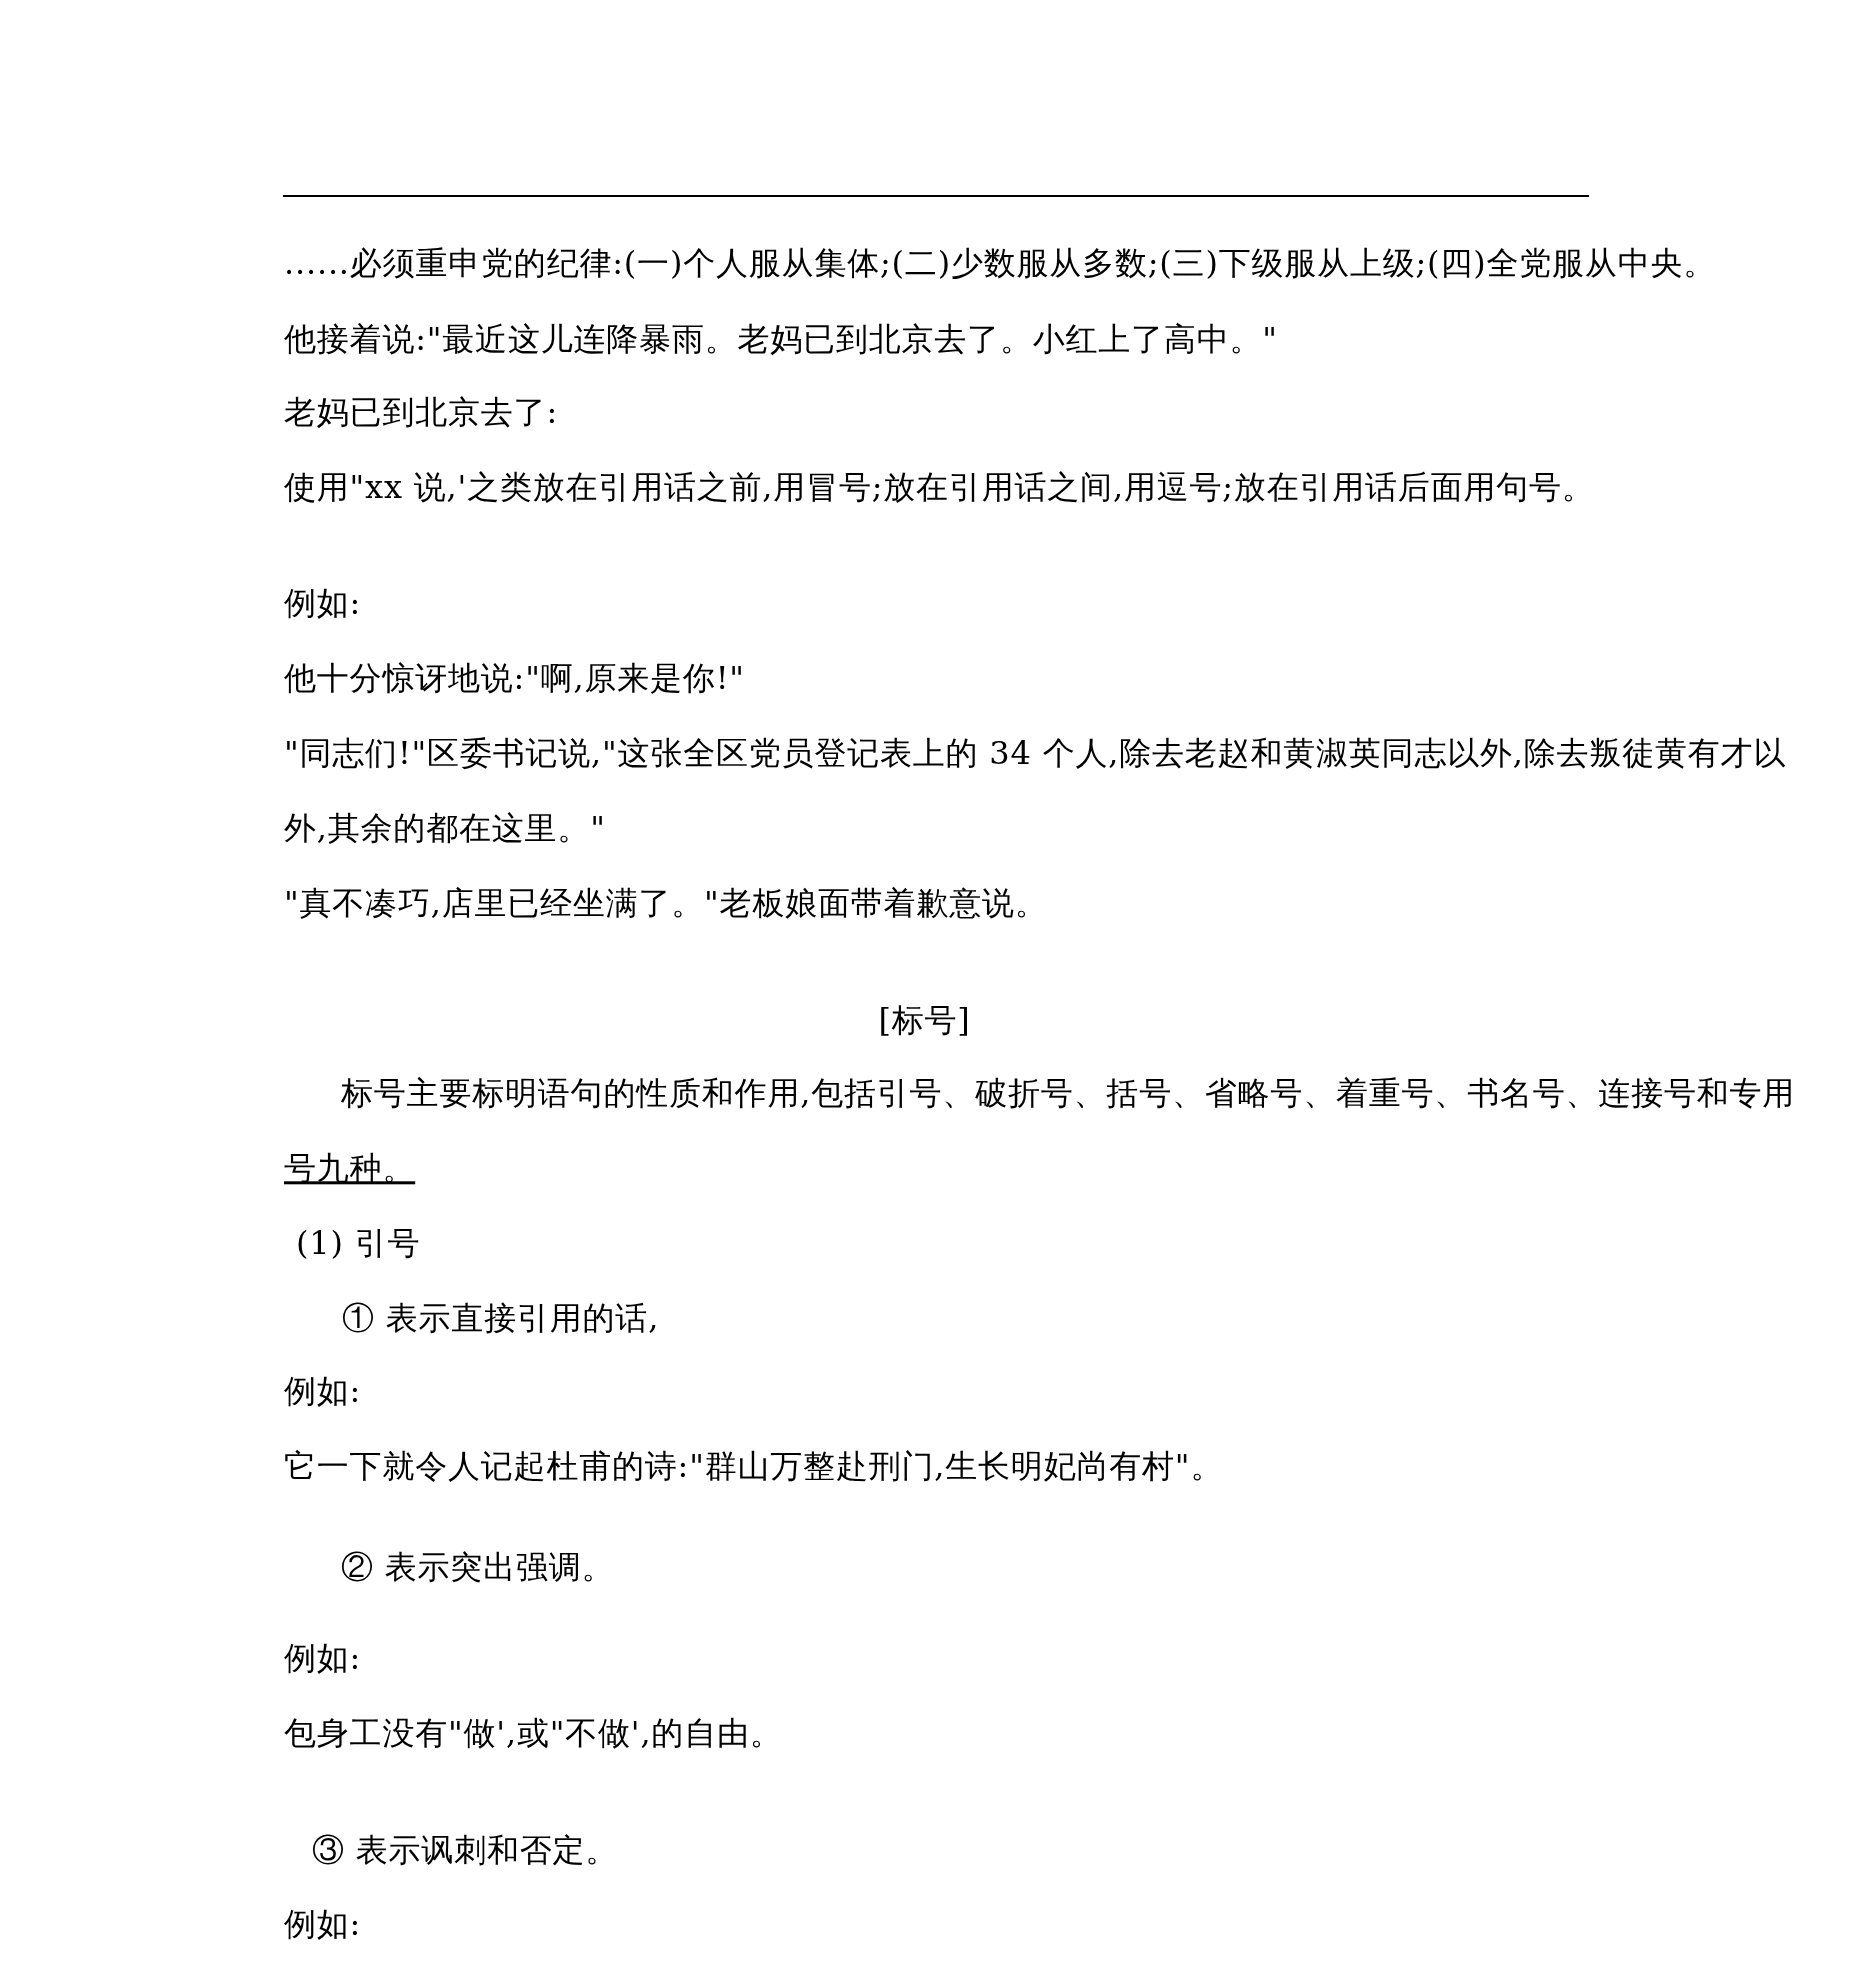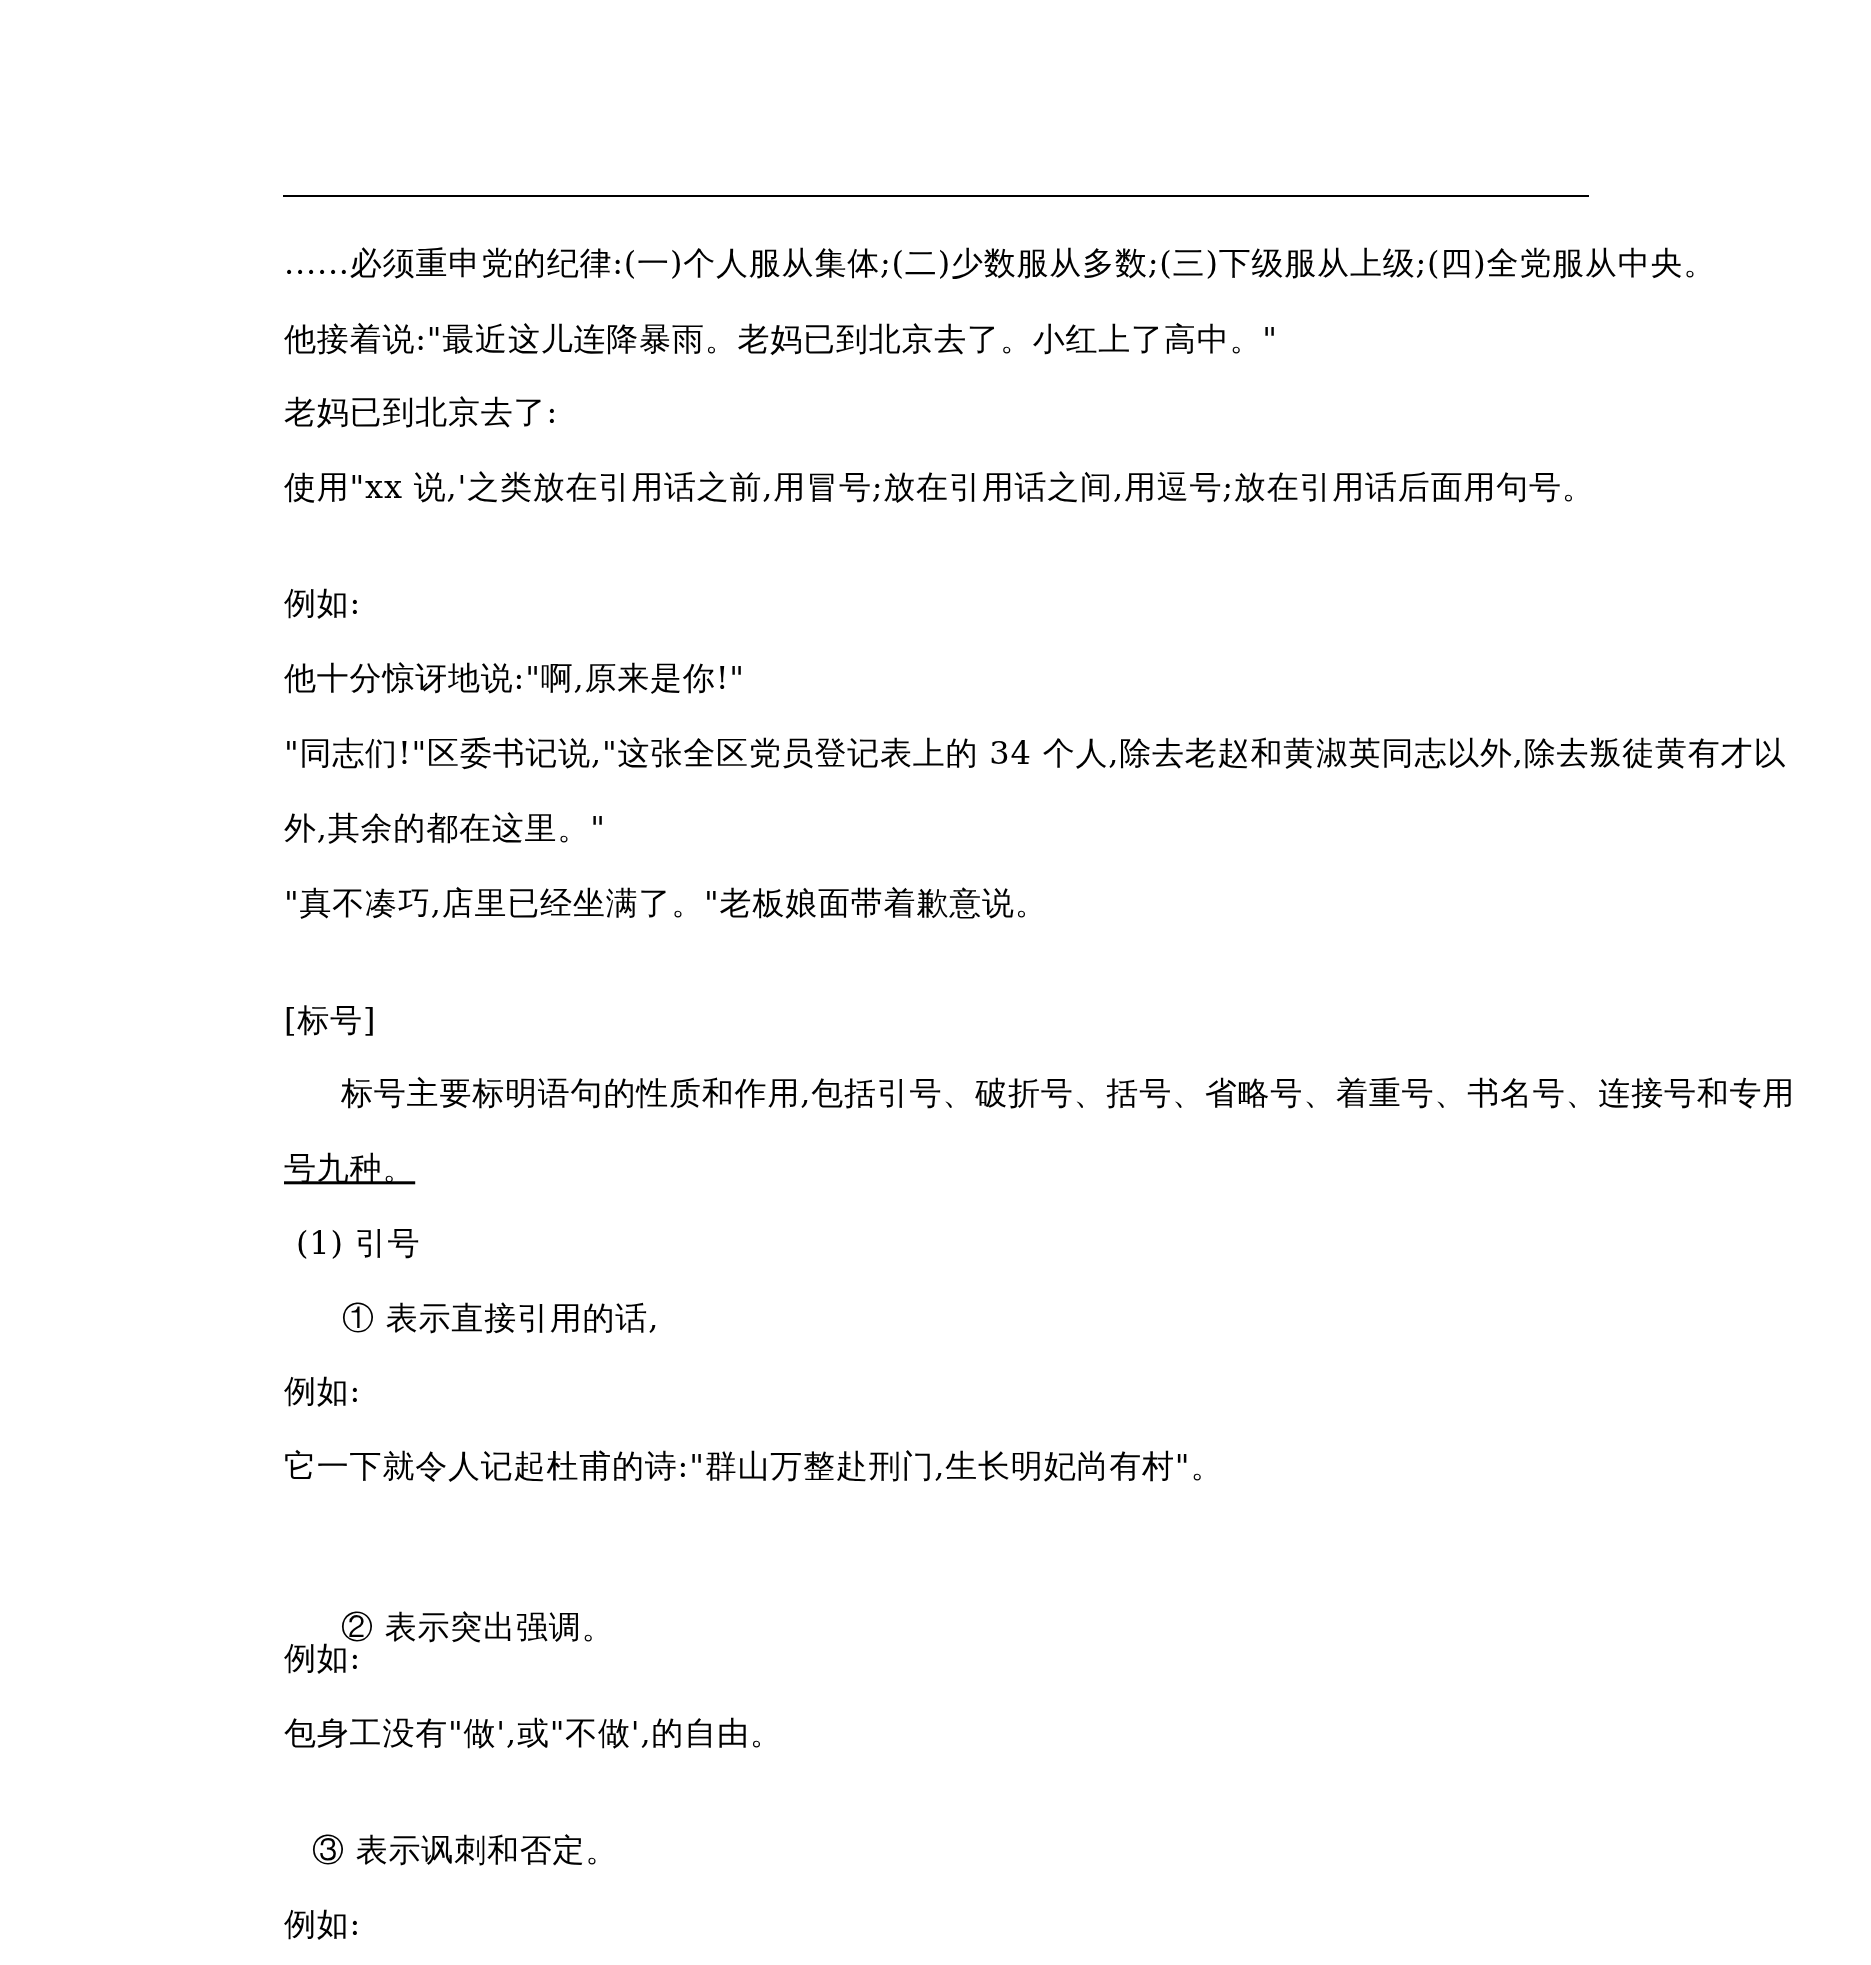"[标号]" div.line { left: 284px -> 272px; text-align: none -> center }
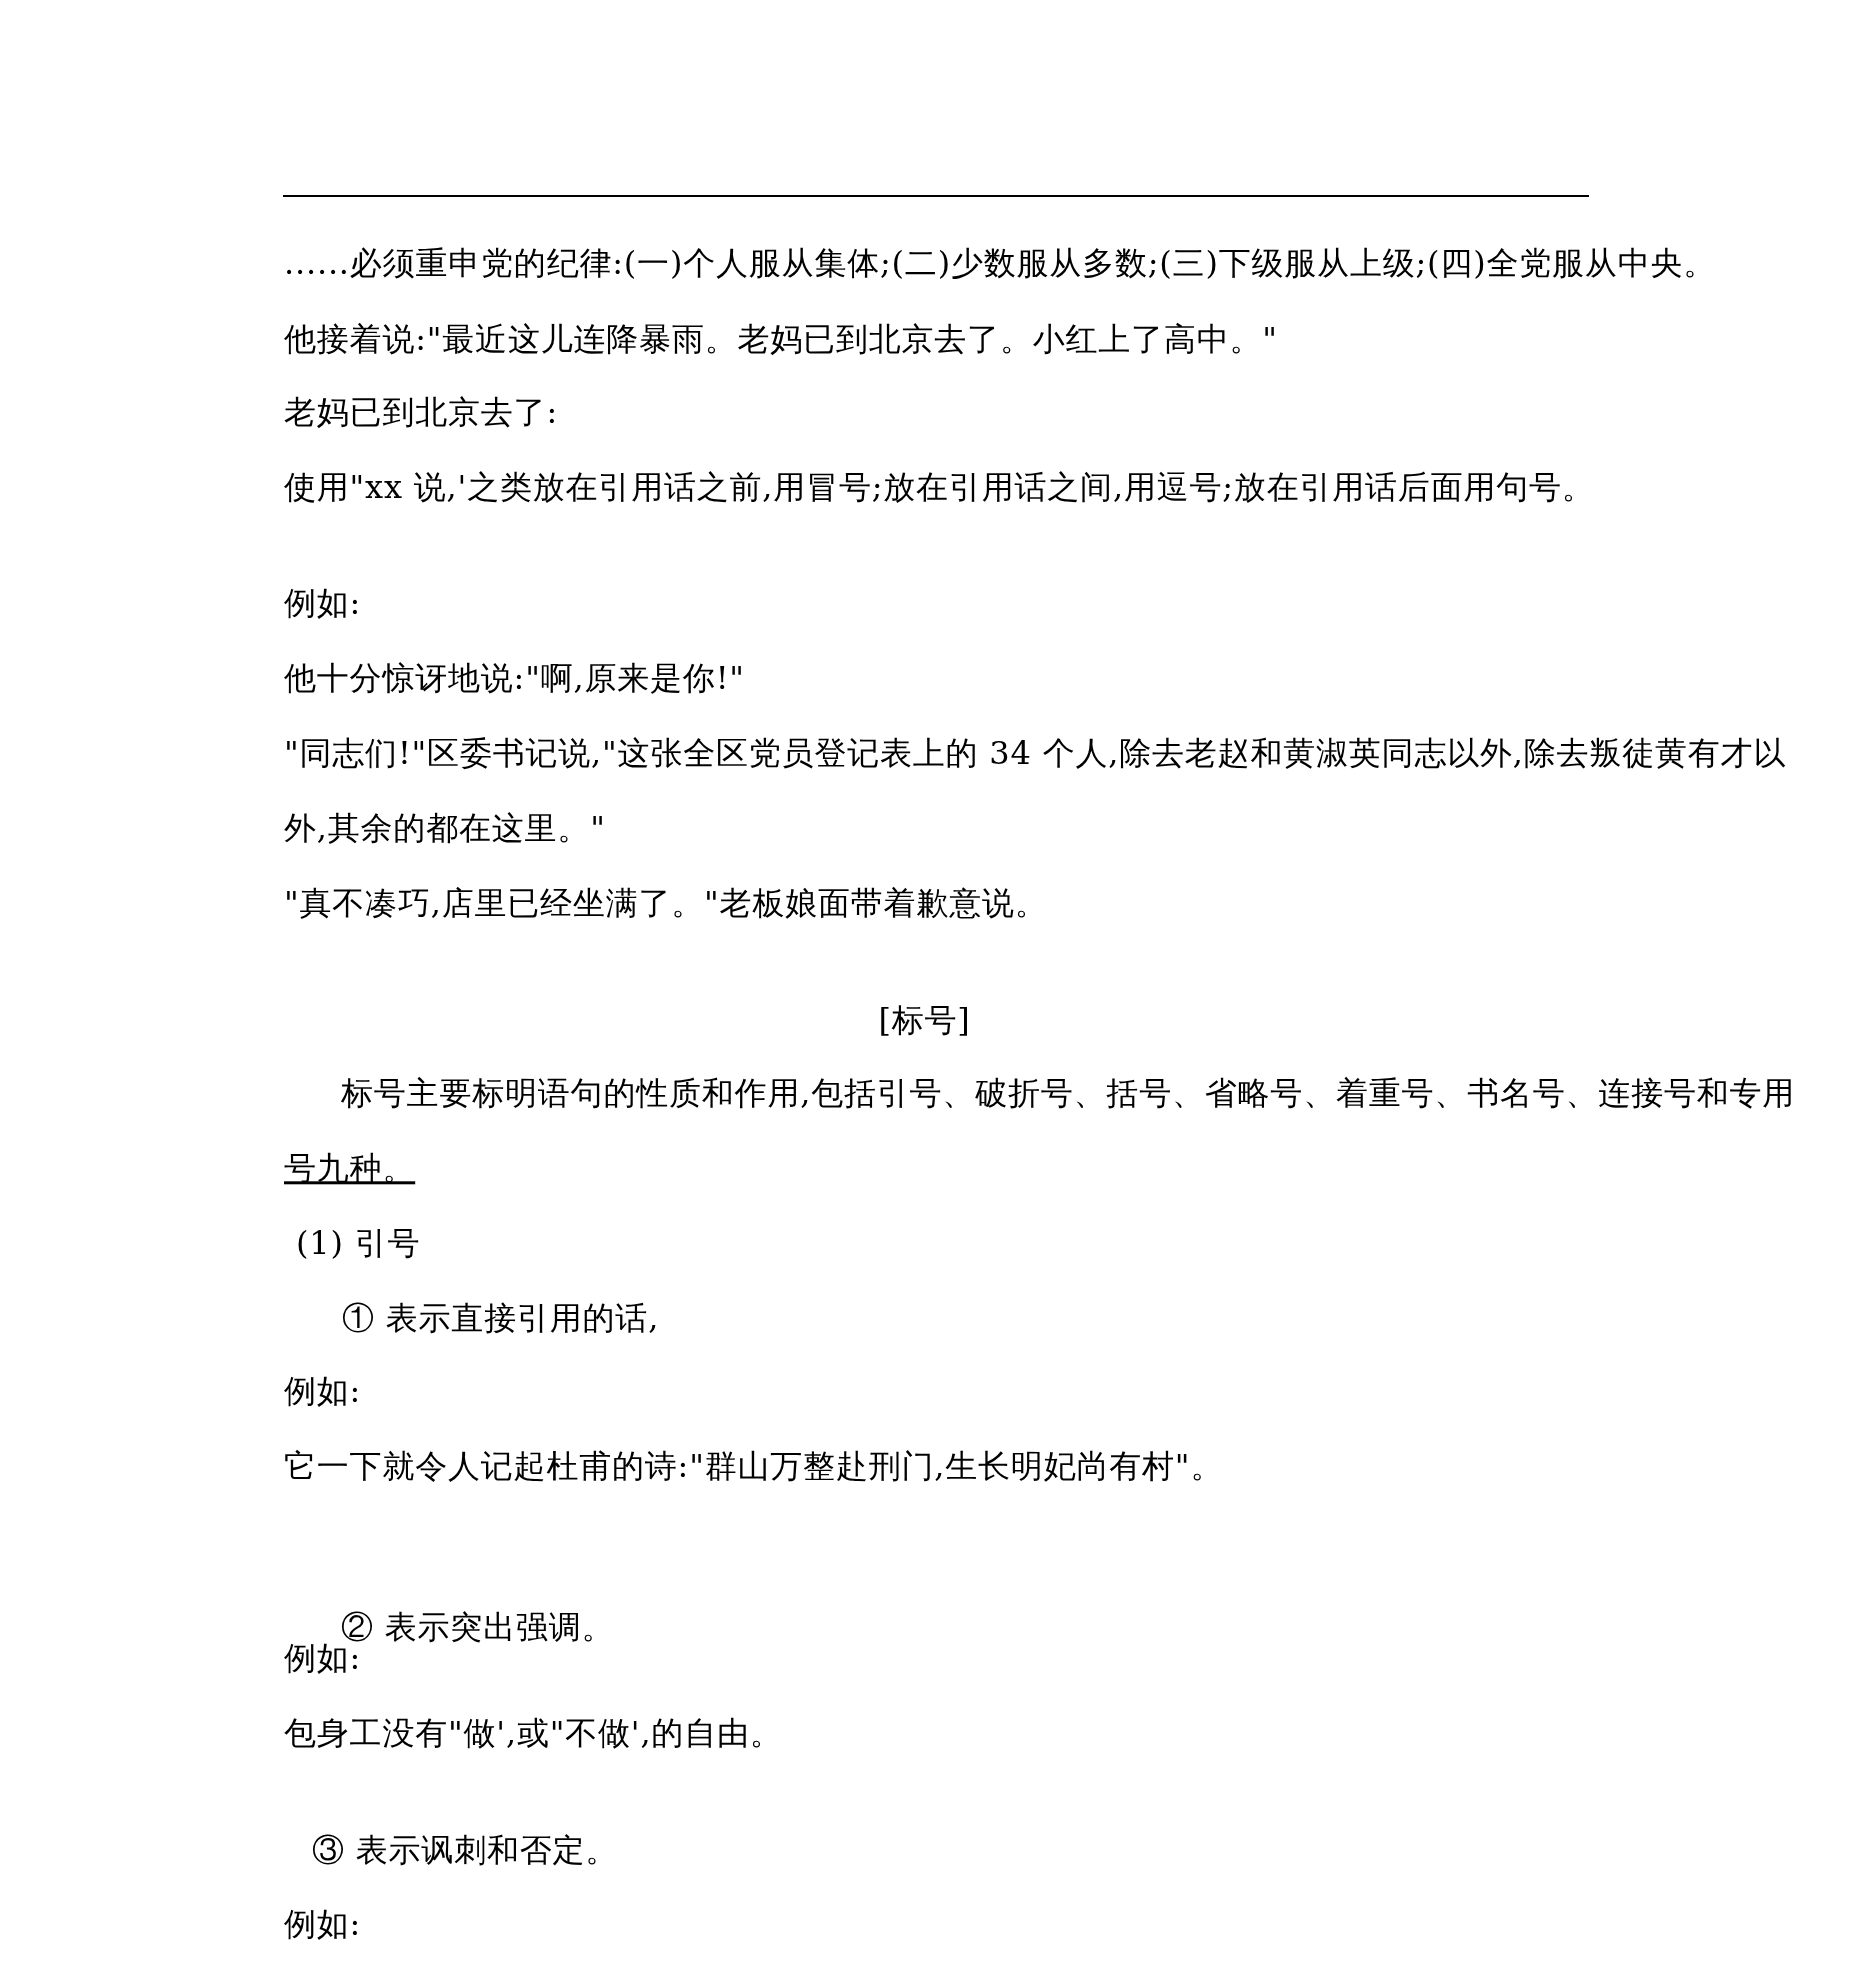"② 表示突出强调。" div.line { top: 1628px -> 1568px }
